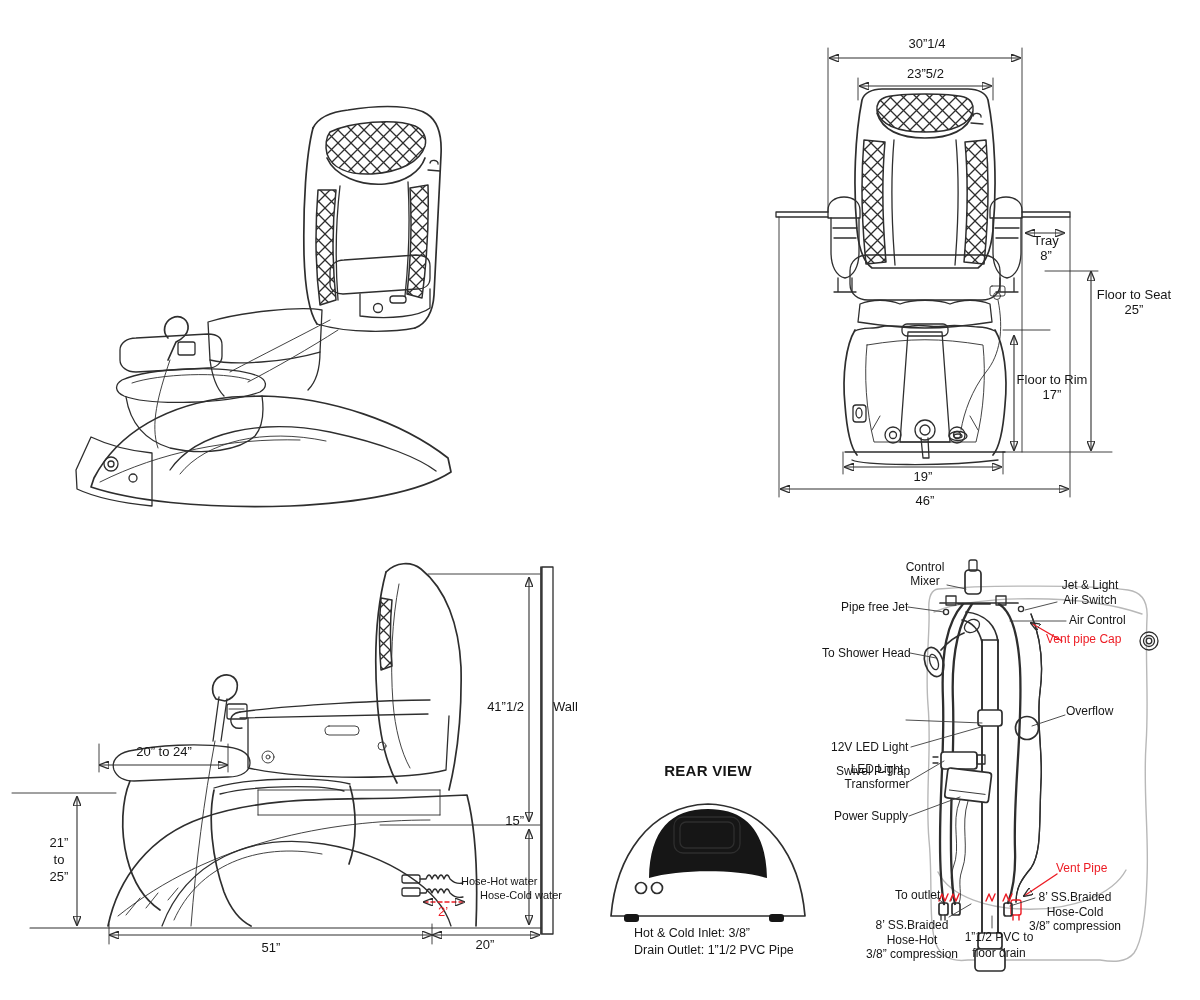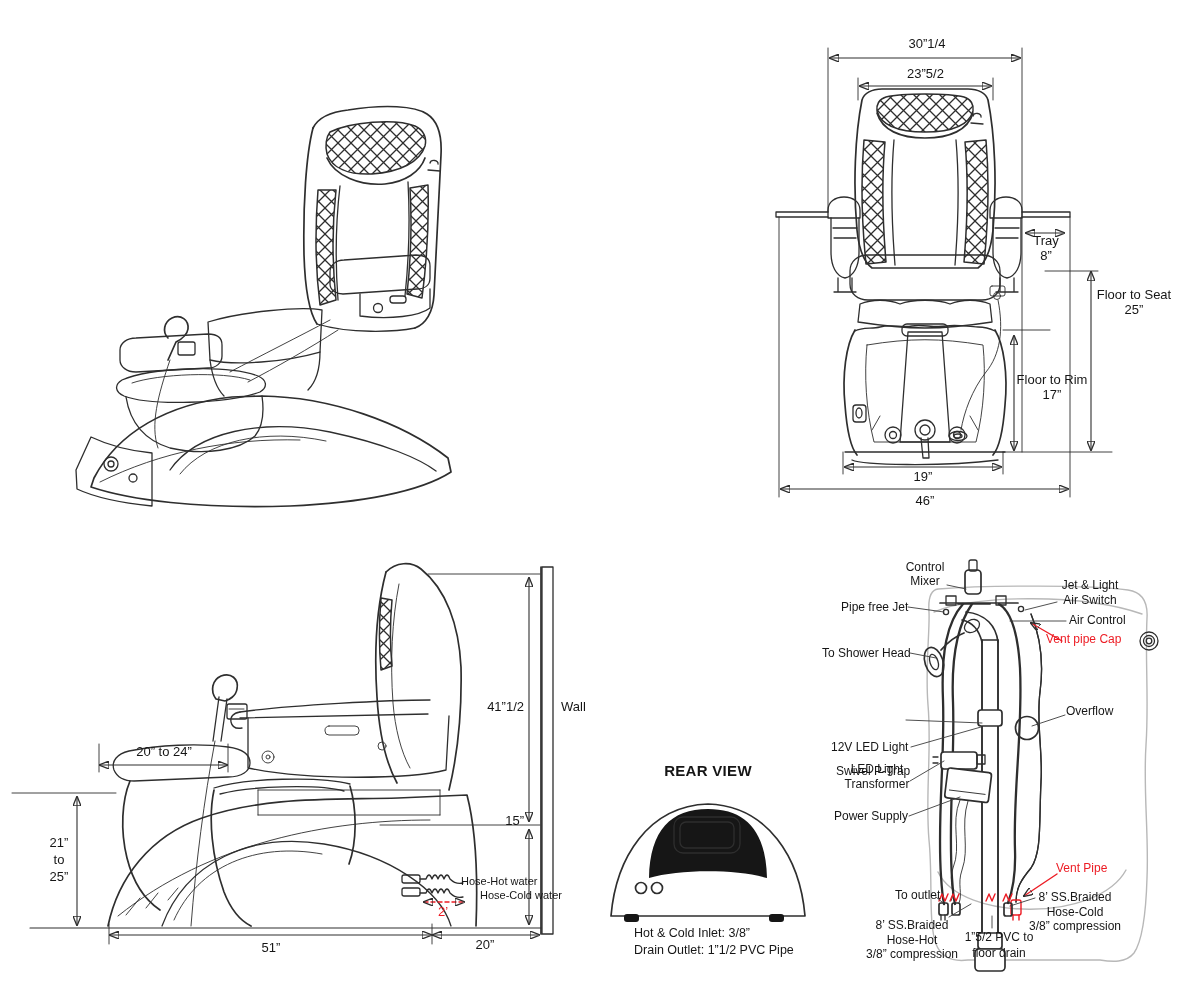"Wall" div.lbl { padding-left: 8px -> none }
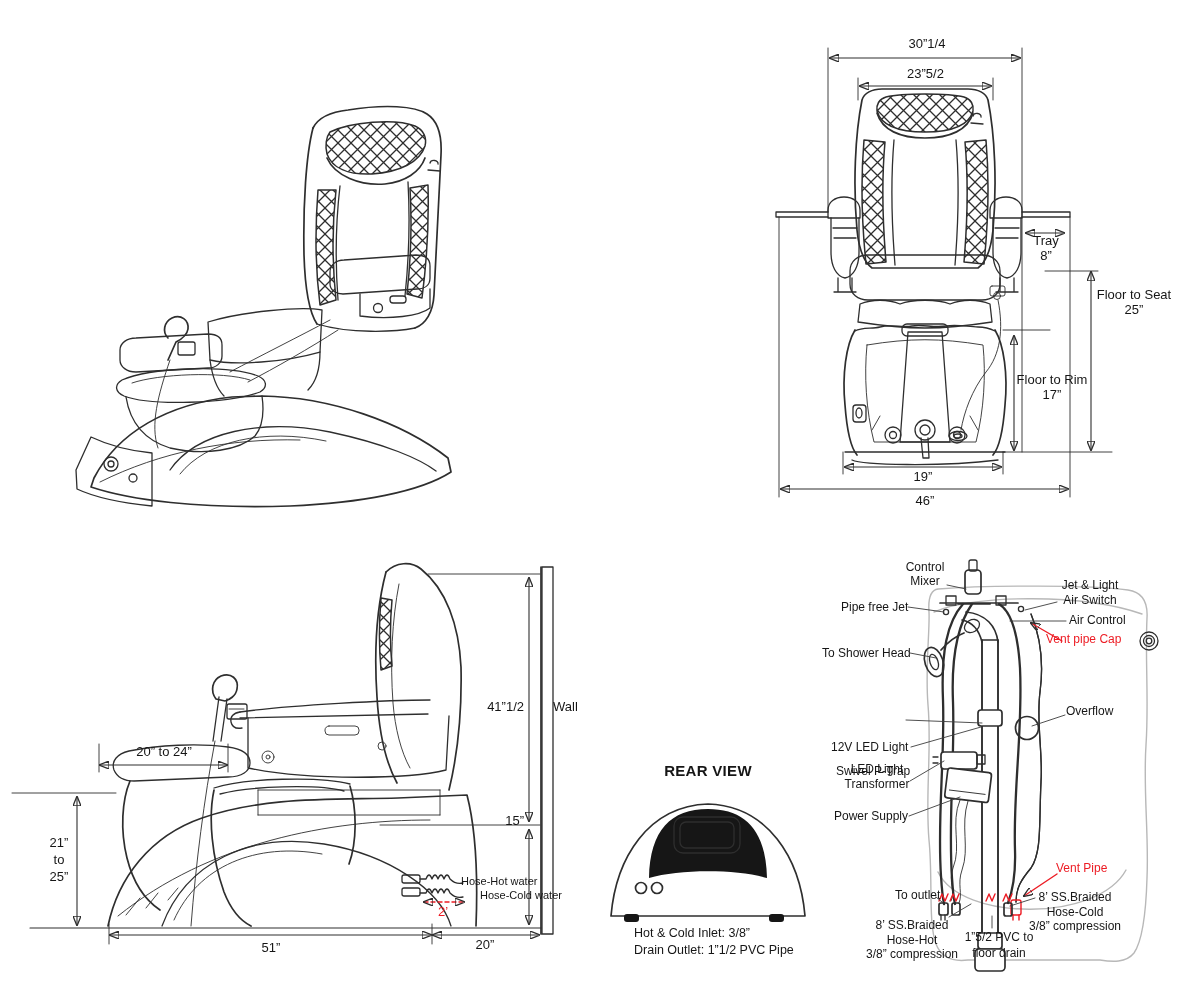"1”5/2 PVC to" div.lbl { text: 5/2 -> 1/2 }
